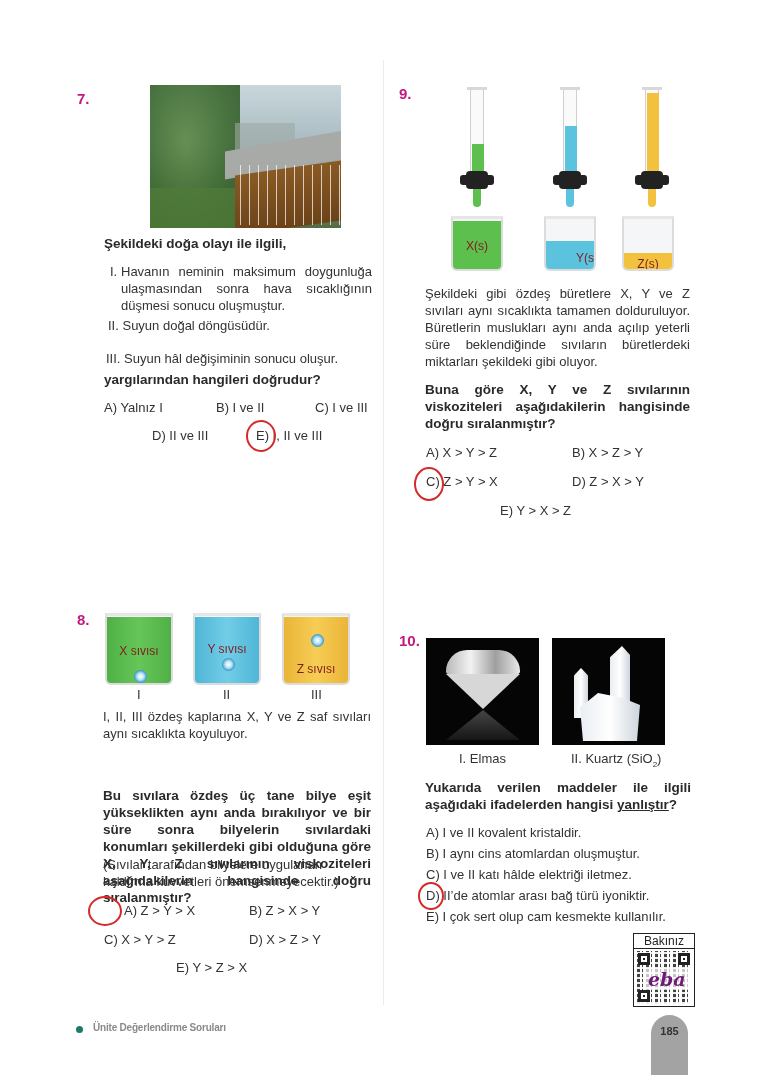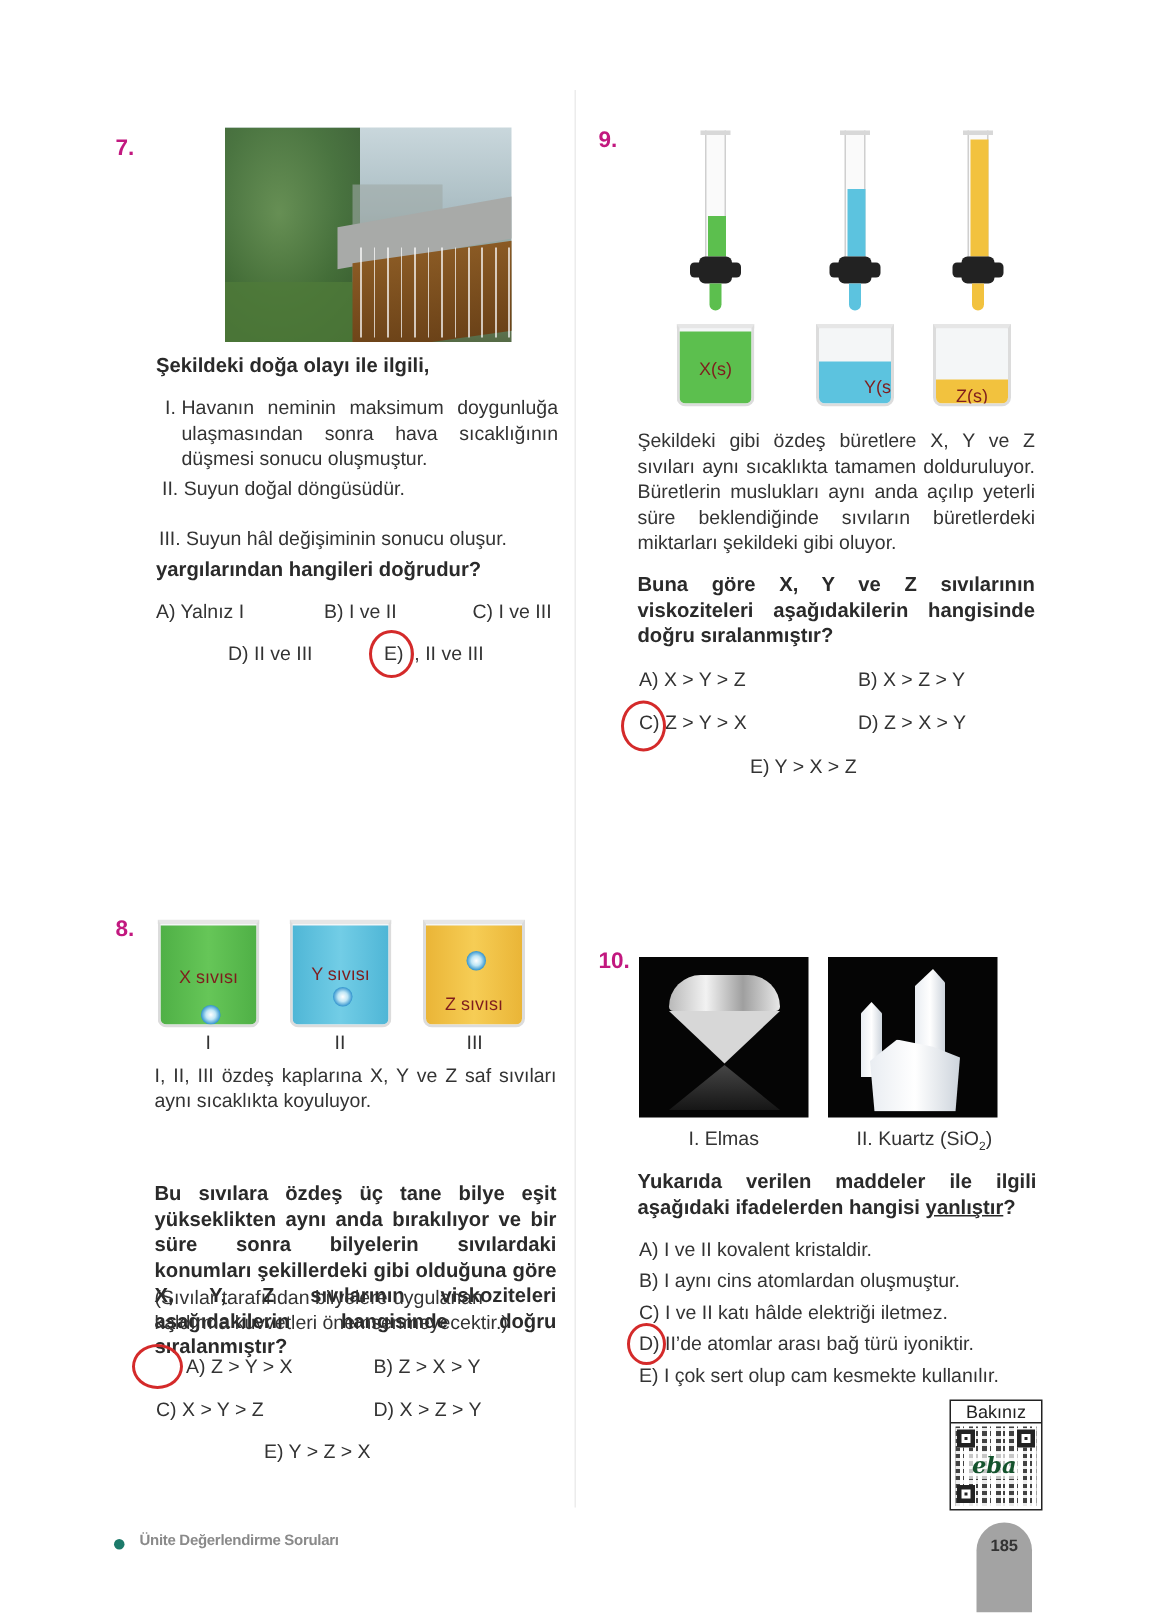"eba" .qr-box .eba { color: #14532d -> #701a75; font-size: 15px -> 19px }
